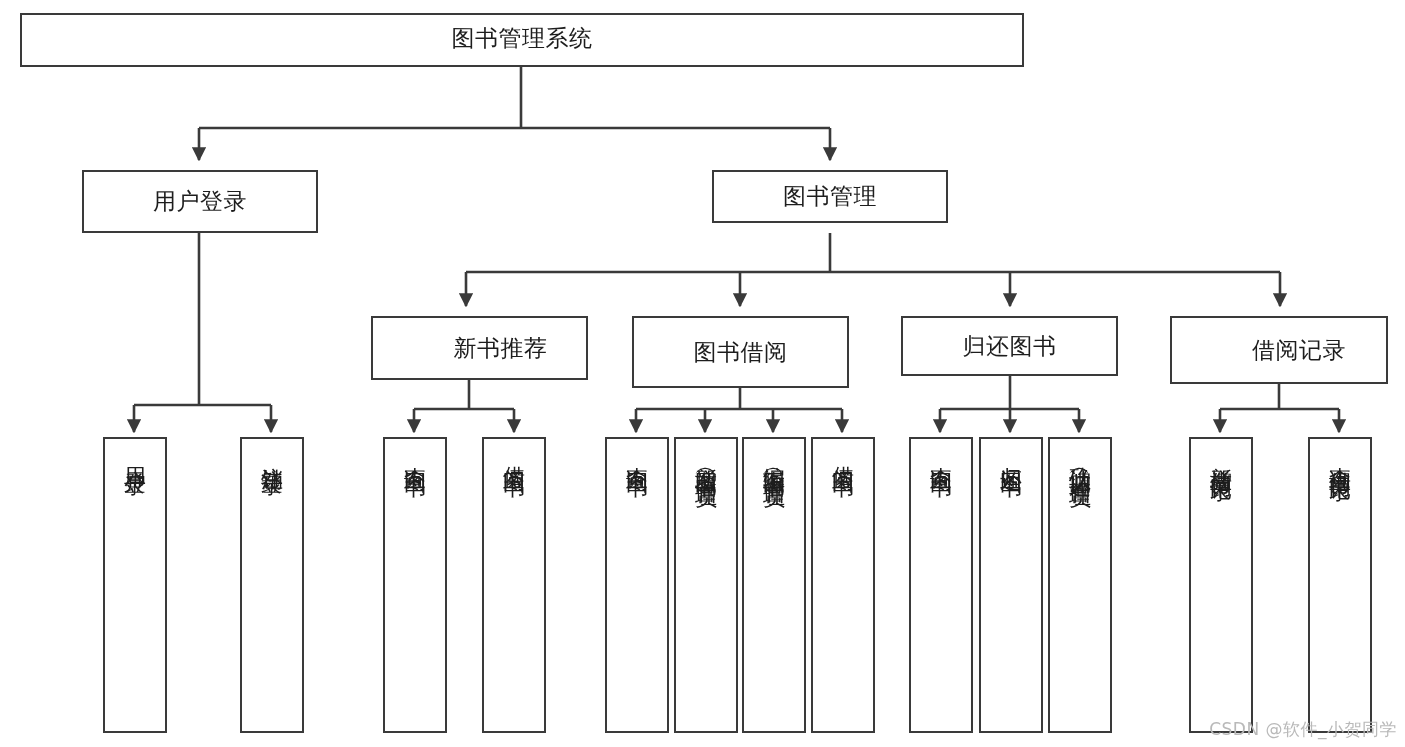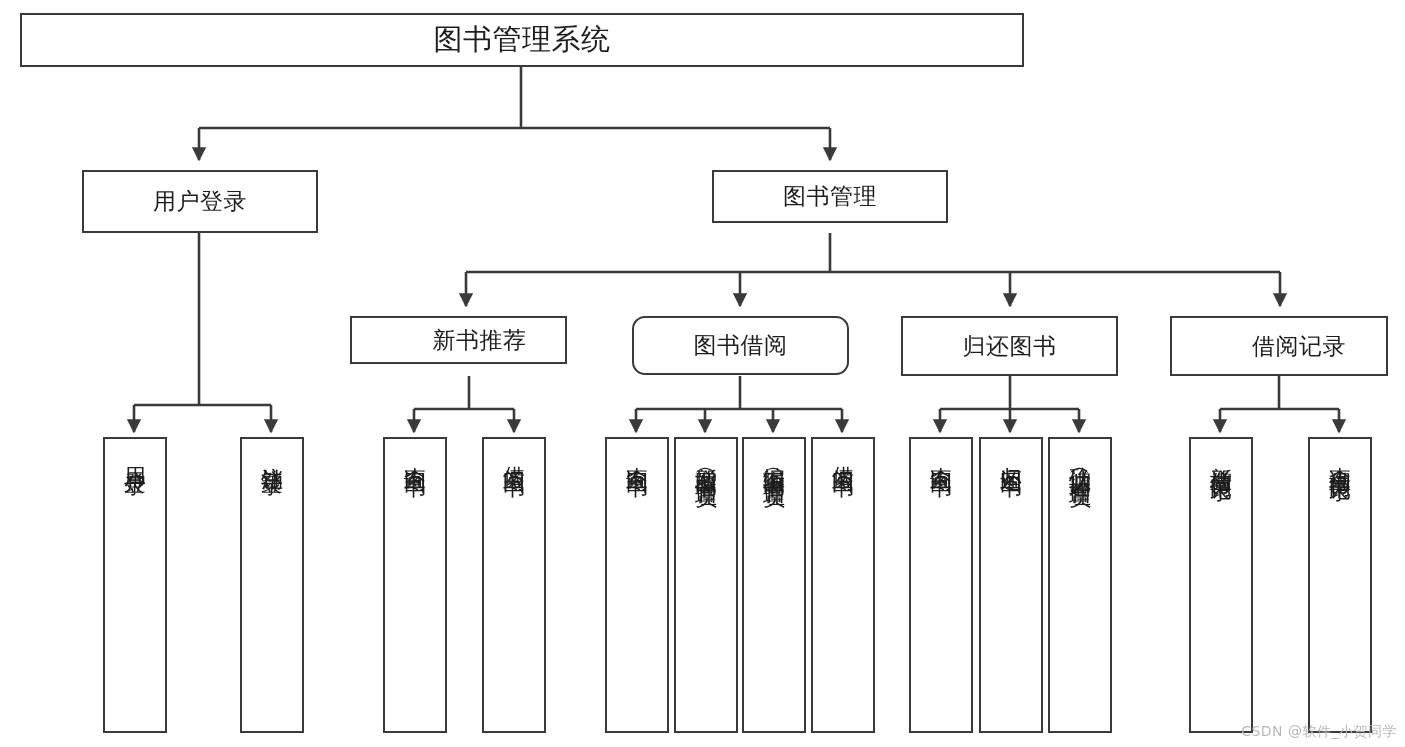"图书管理系统" .node.root .node-label { font-family: none -> Liberation Mono, monospace; font-size: 29px -> 23px }
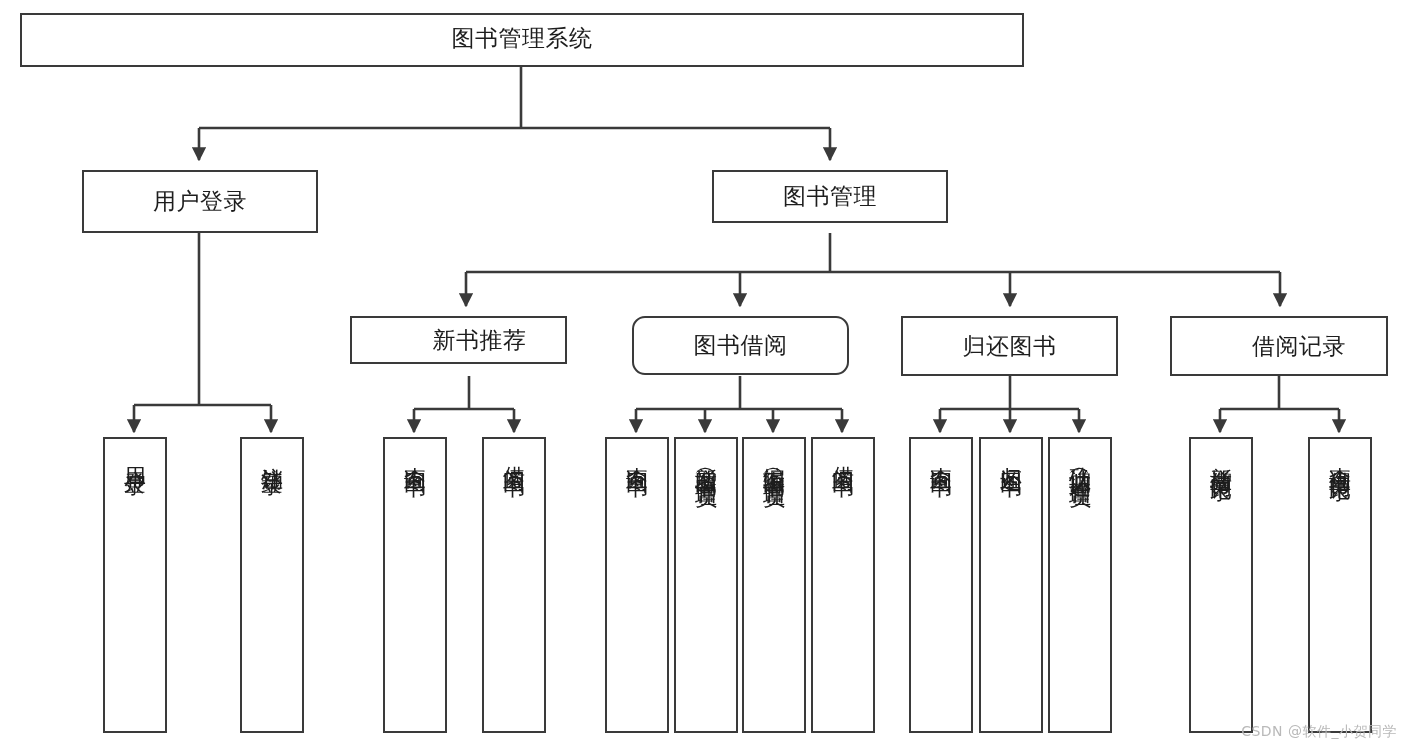"新书推荐" div.node { height: 48px -> 64px; left: 350px -> 371px }
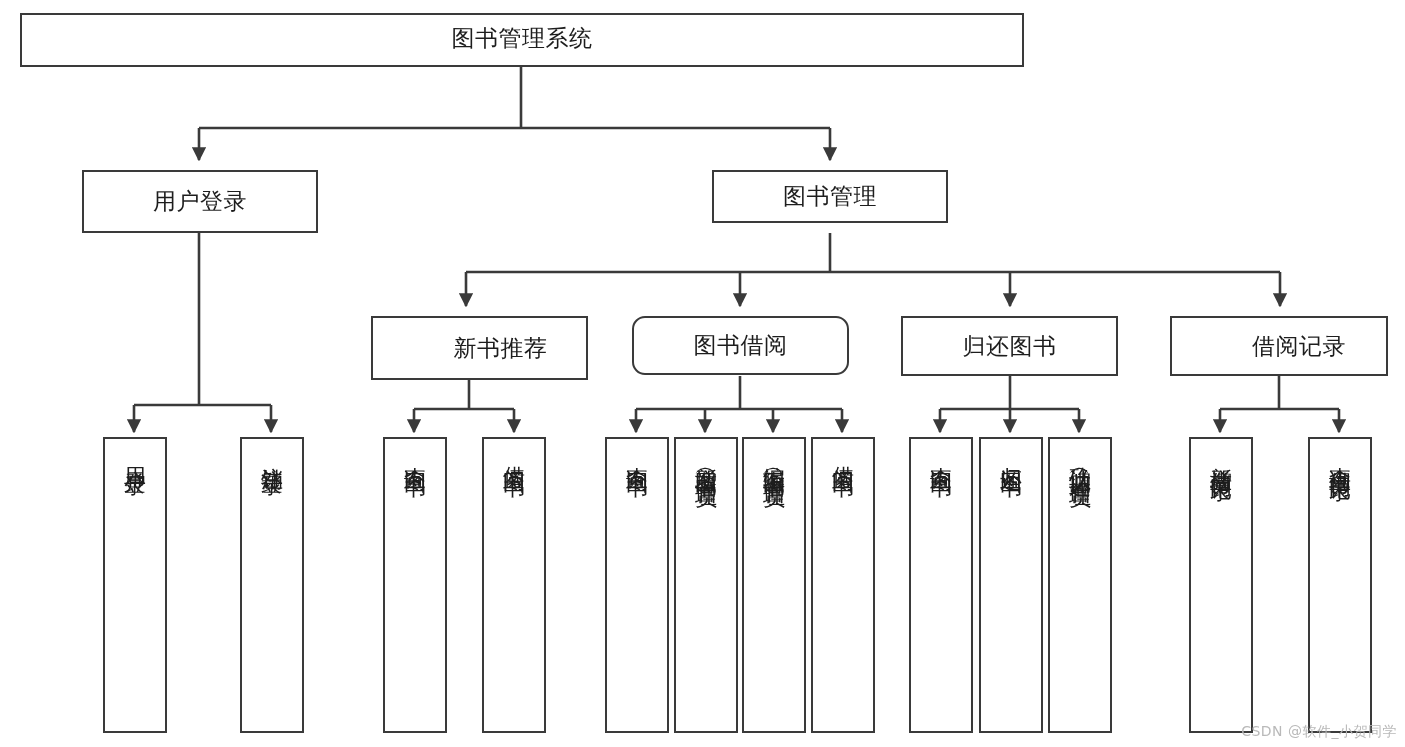"图书借阅" div.node { border-radius: 13px -> none; height: 59px -> 72px }
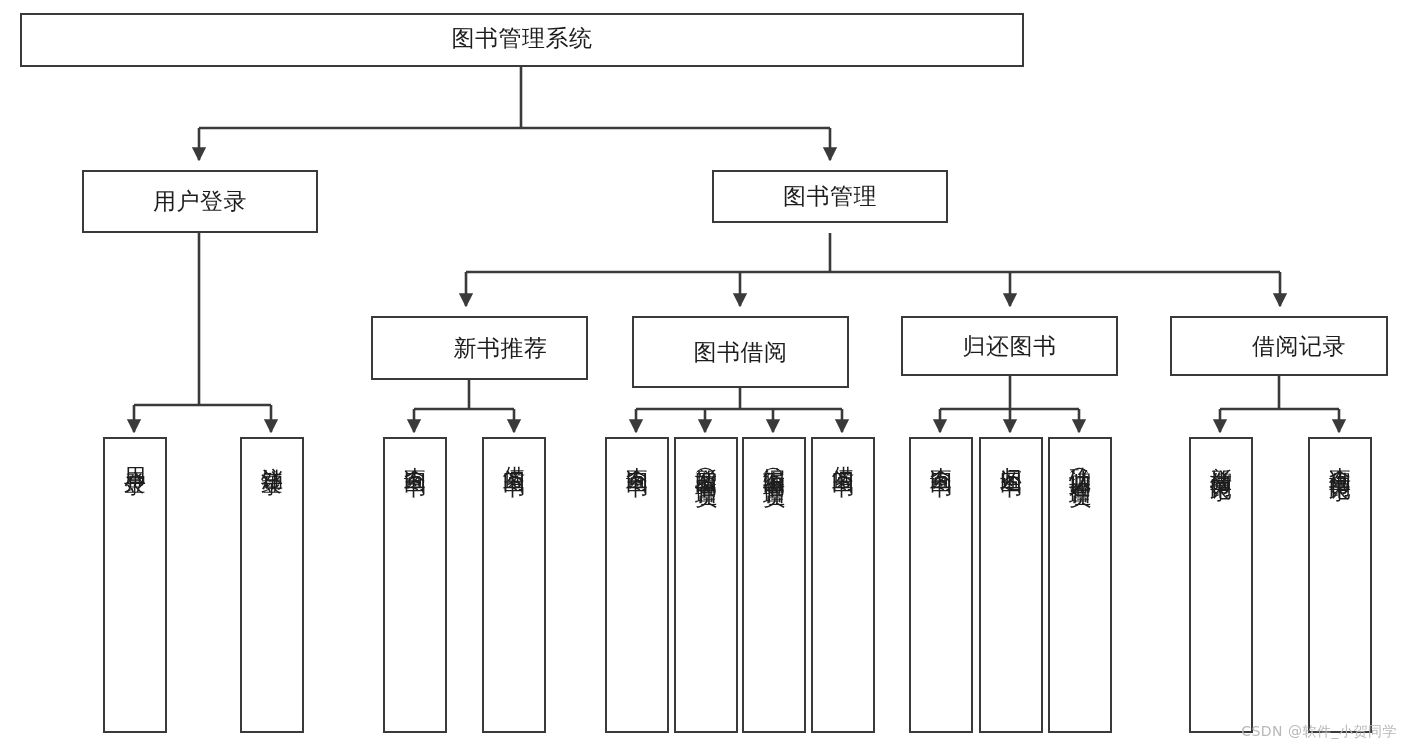"借阅记录" div.node { height: 60px -> 68px }
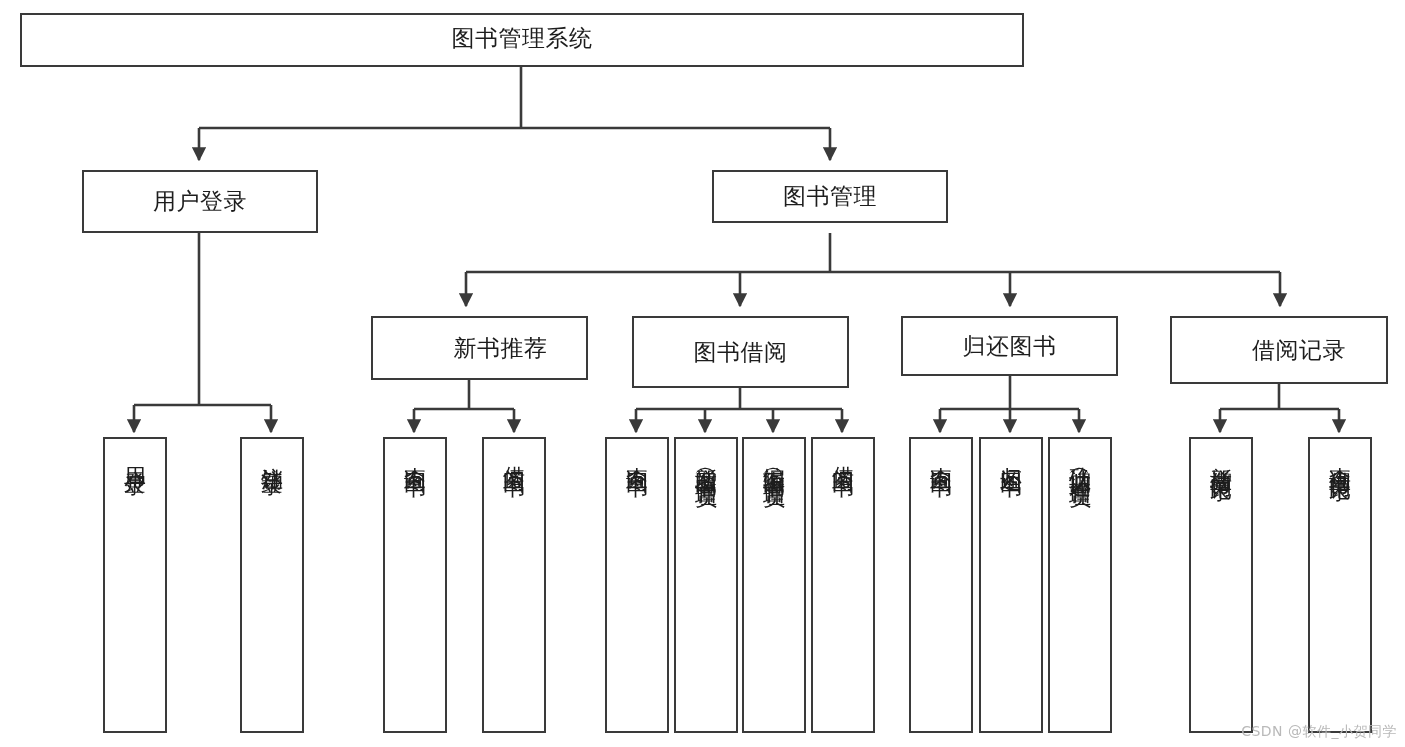"CSDN @软件_小贺同学" .watermark { font-size: 14px -> 17px }
